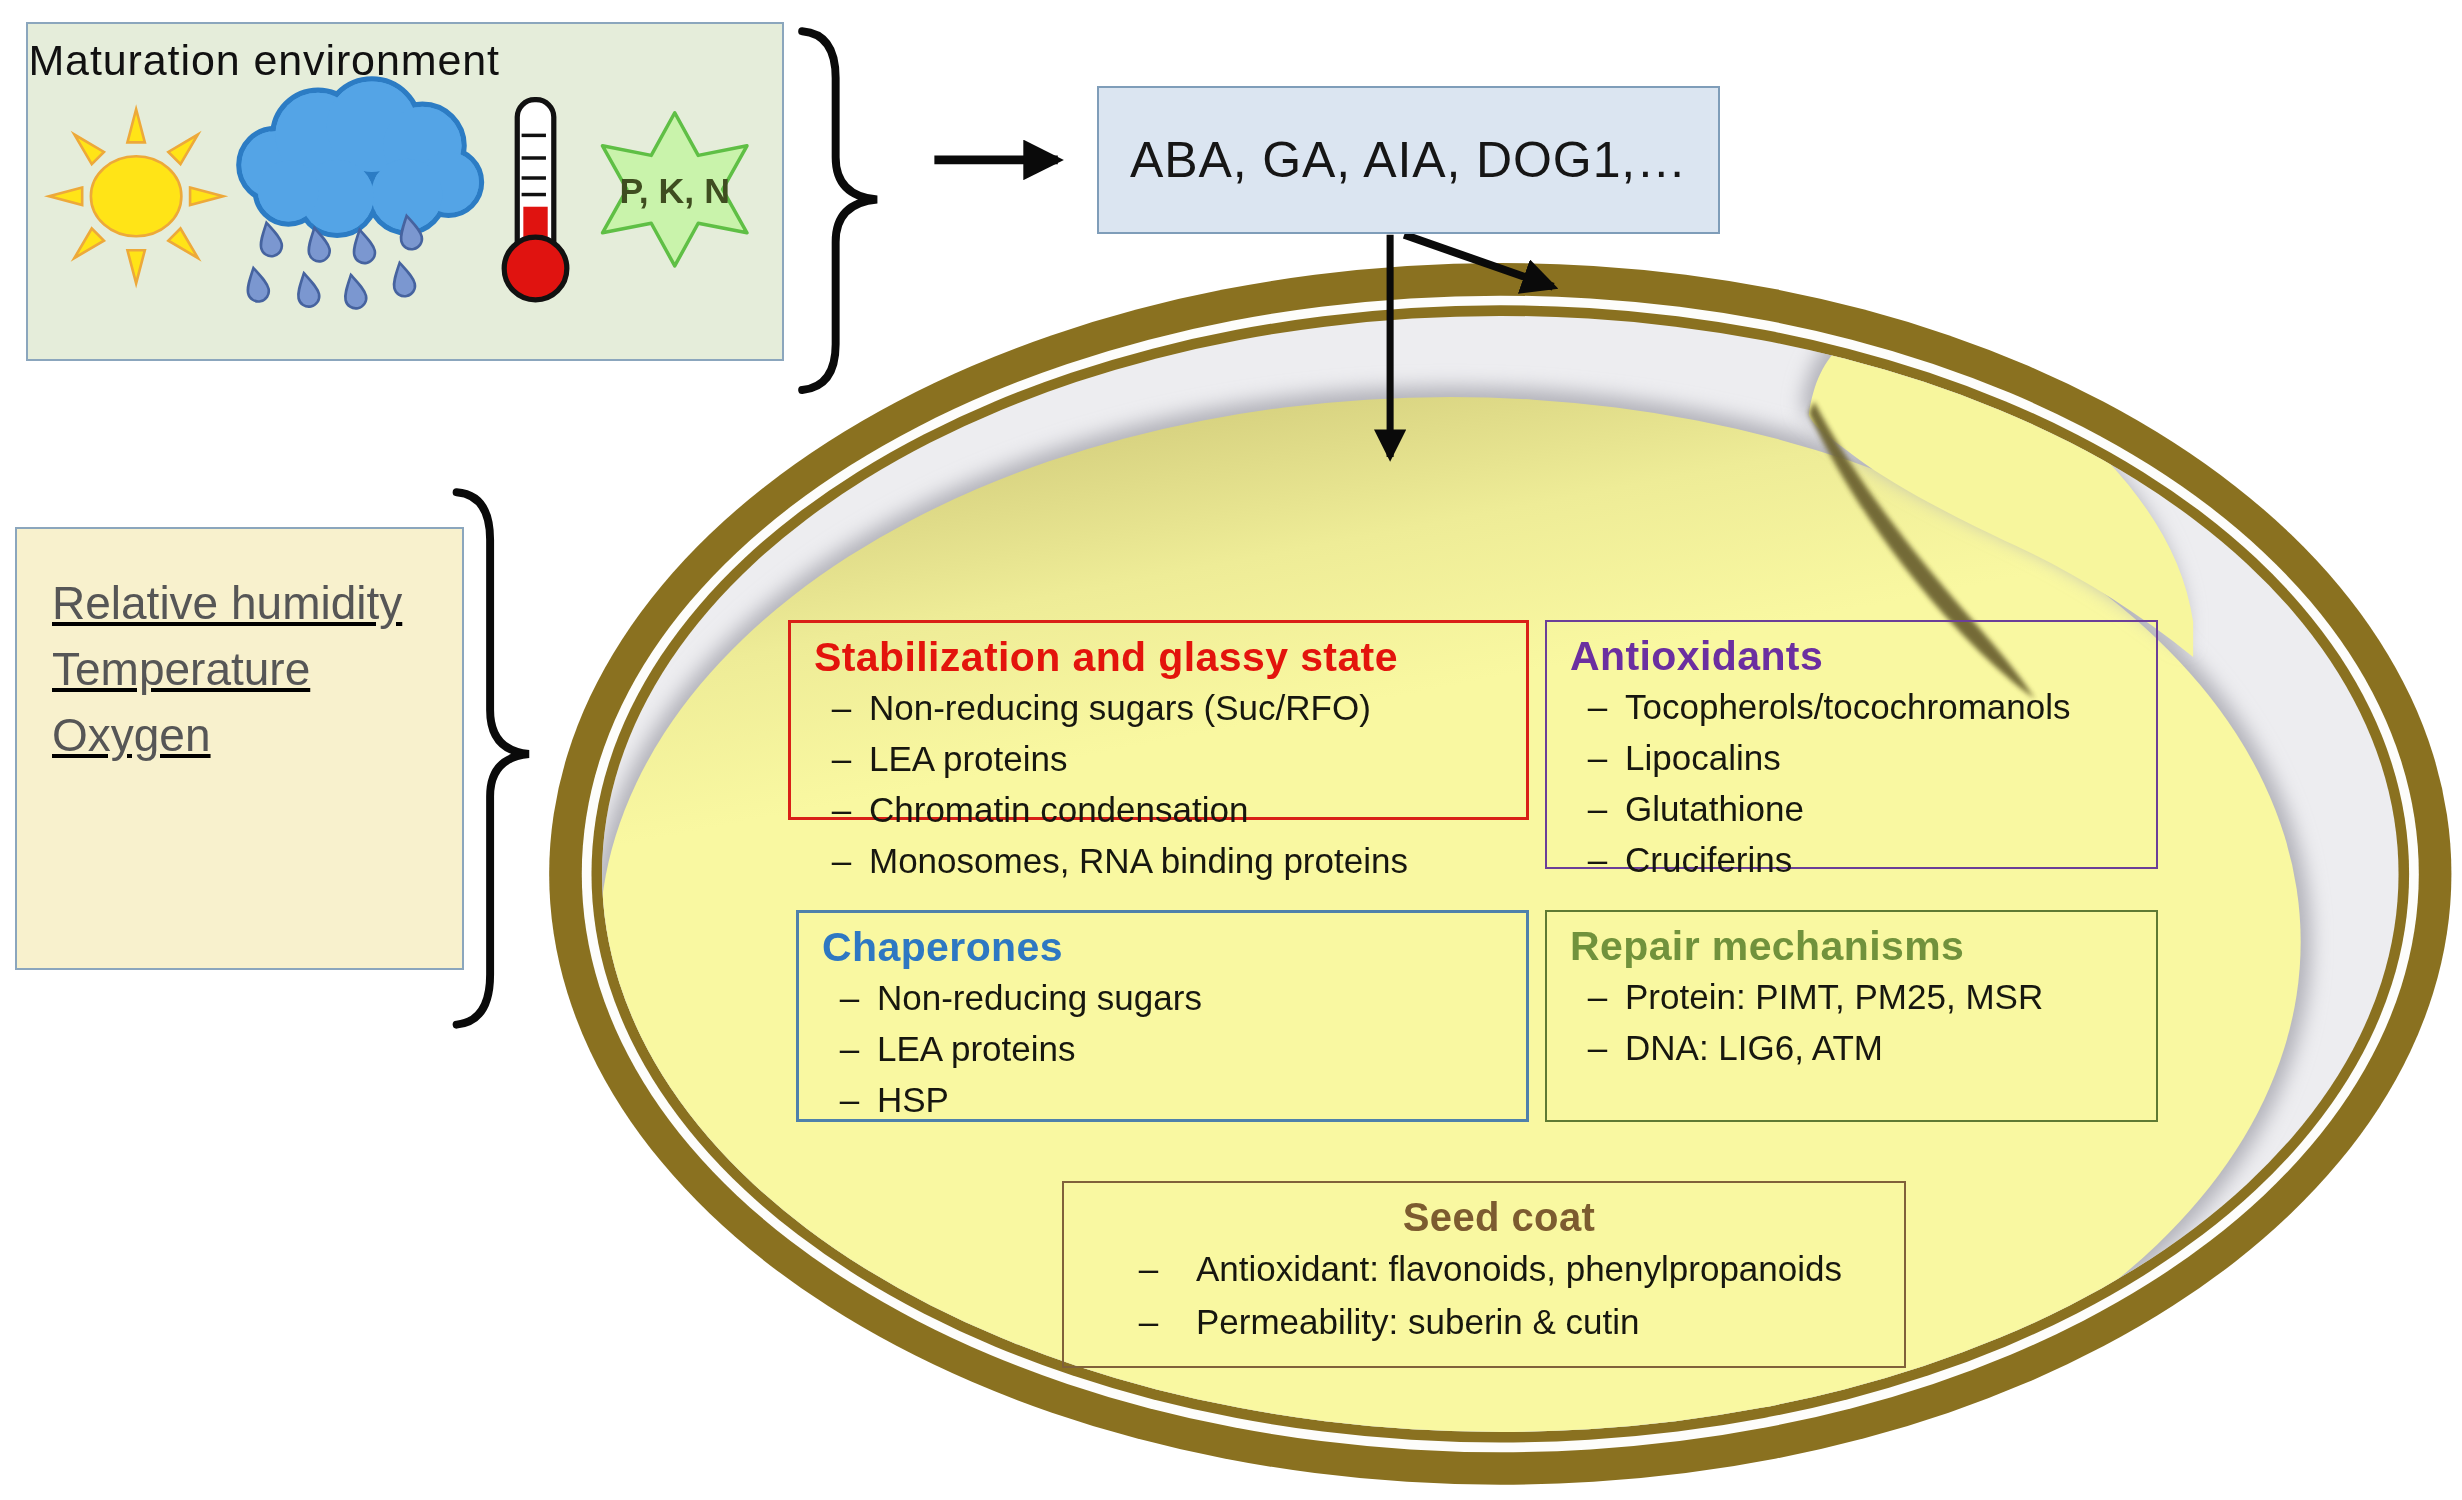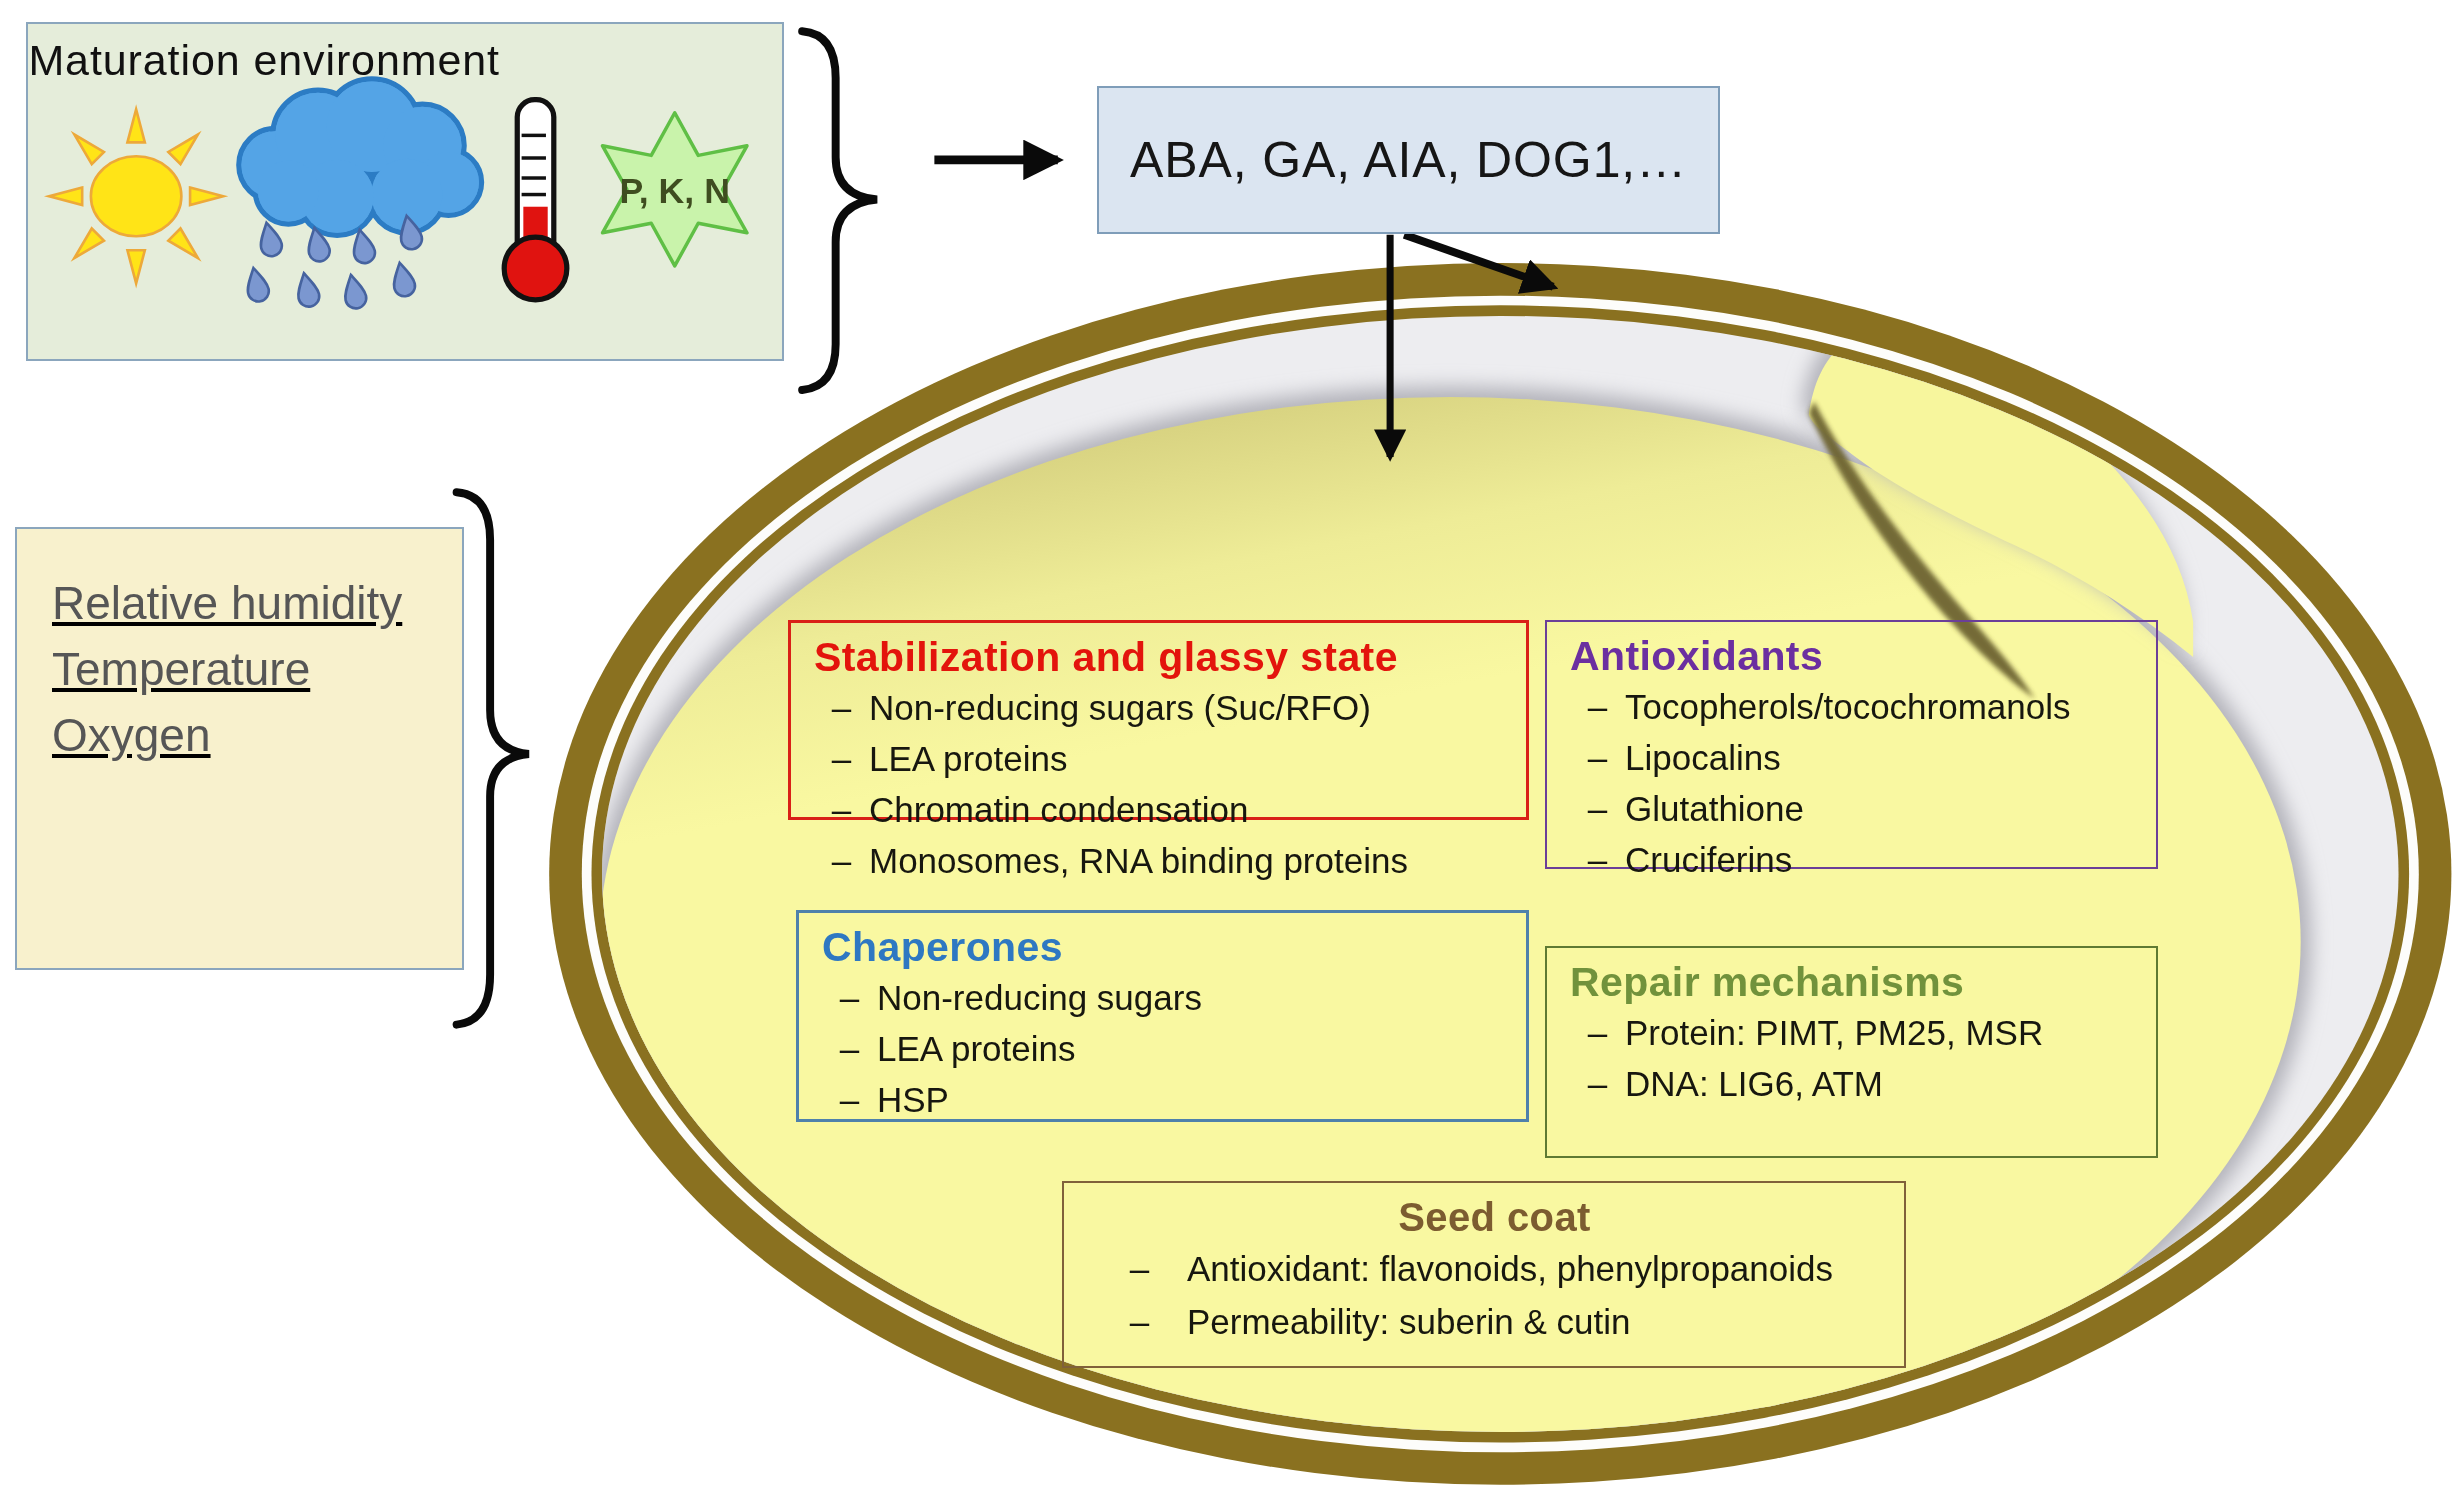"Repair mechanisms" div.seedbox { margin-top: 36px -> none }
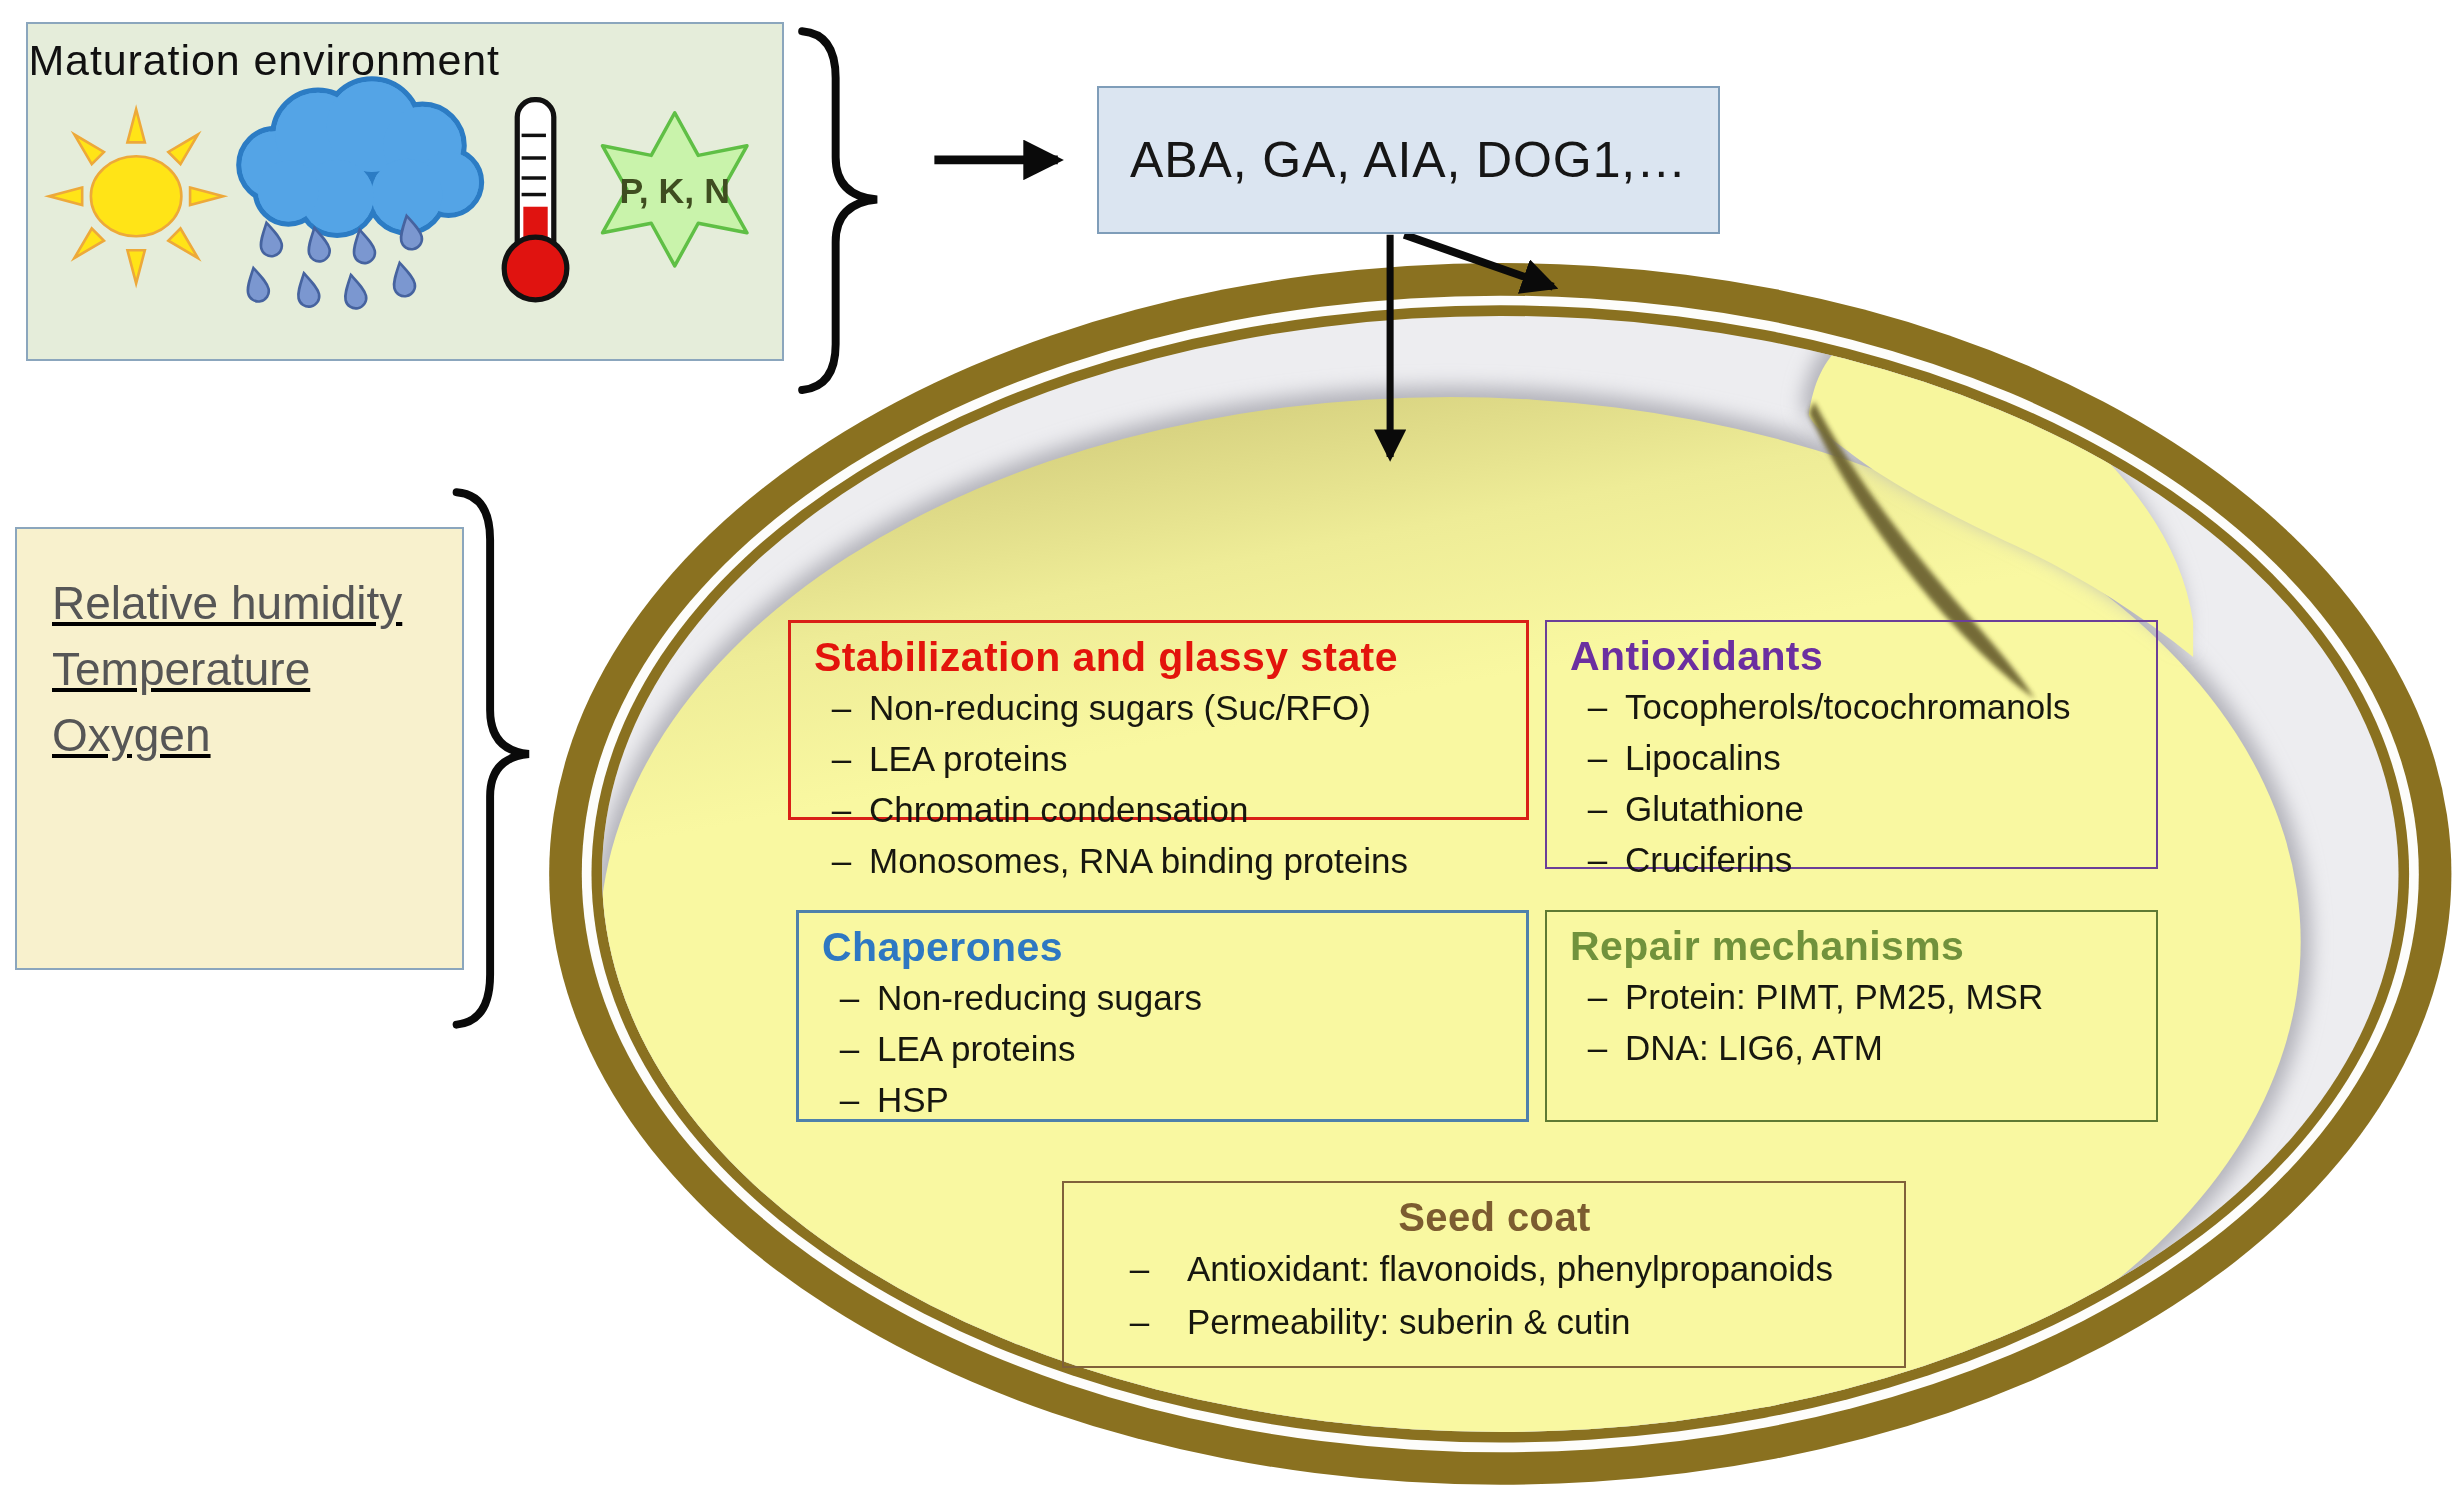"Seed coat" #box-seedcoat { padding-left: 28px -> 37px }
